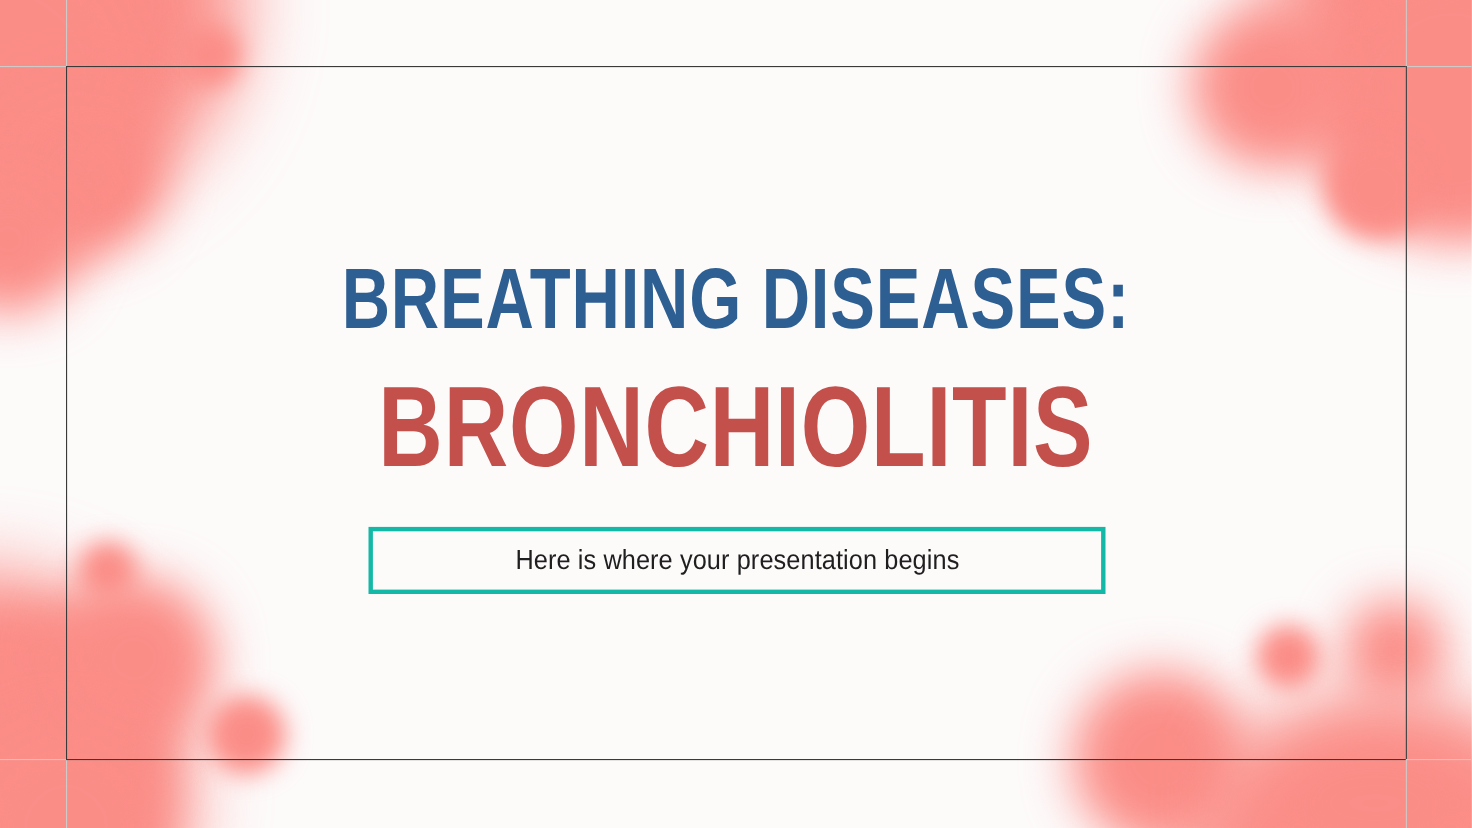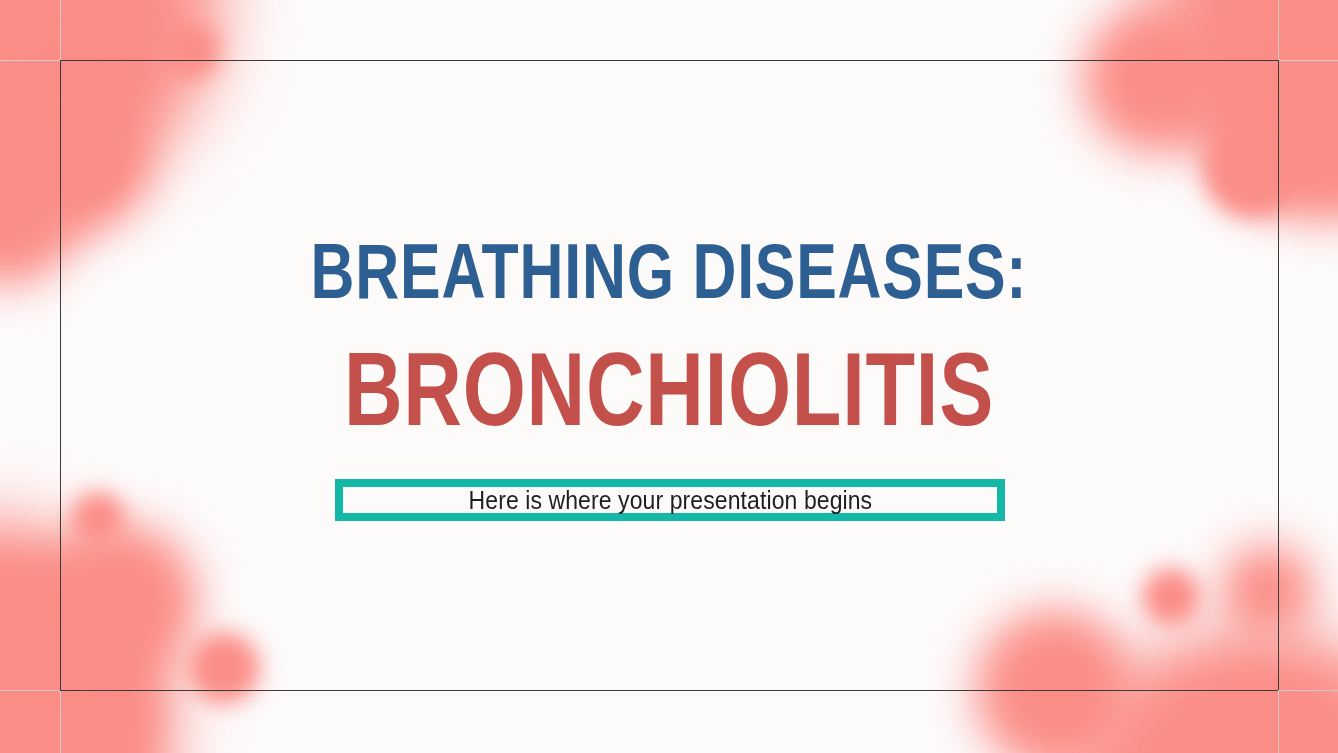"Here is where your presentation" .subtitle-box { border: 8px solid #14b8a6 -> 4px solid #14b8a6; height: 42px -> 61px }
